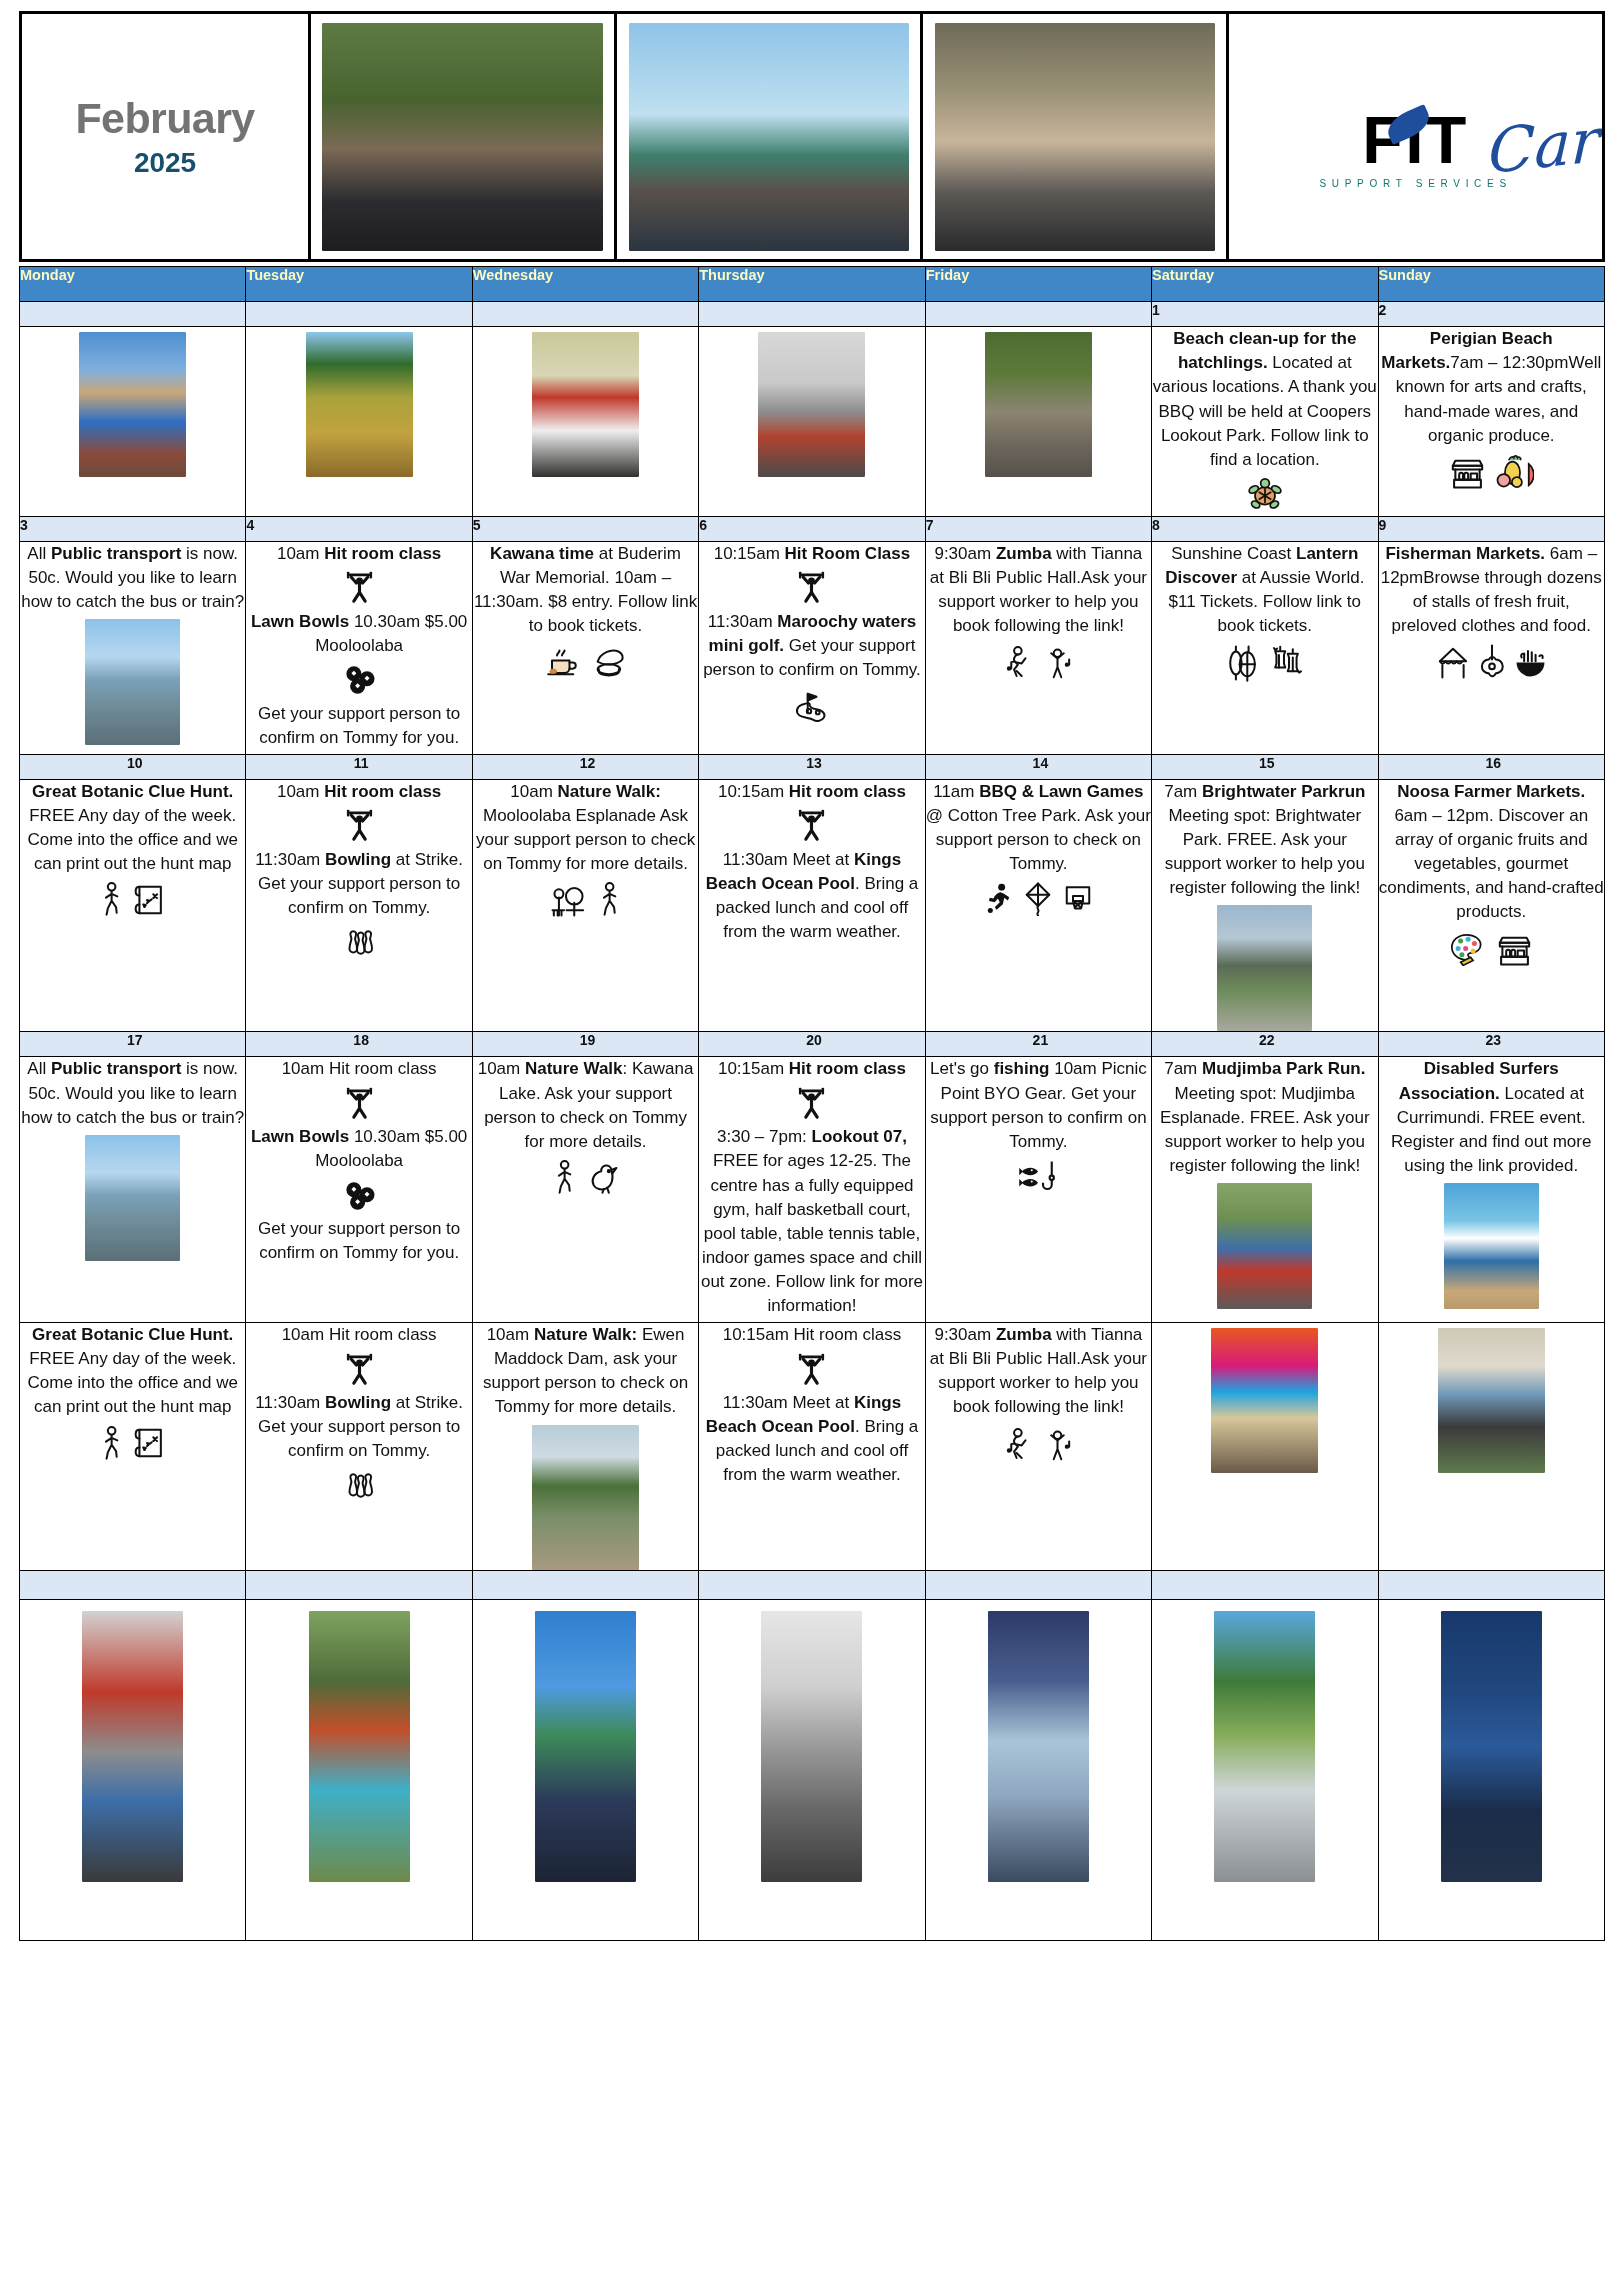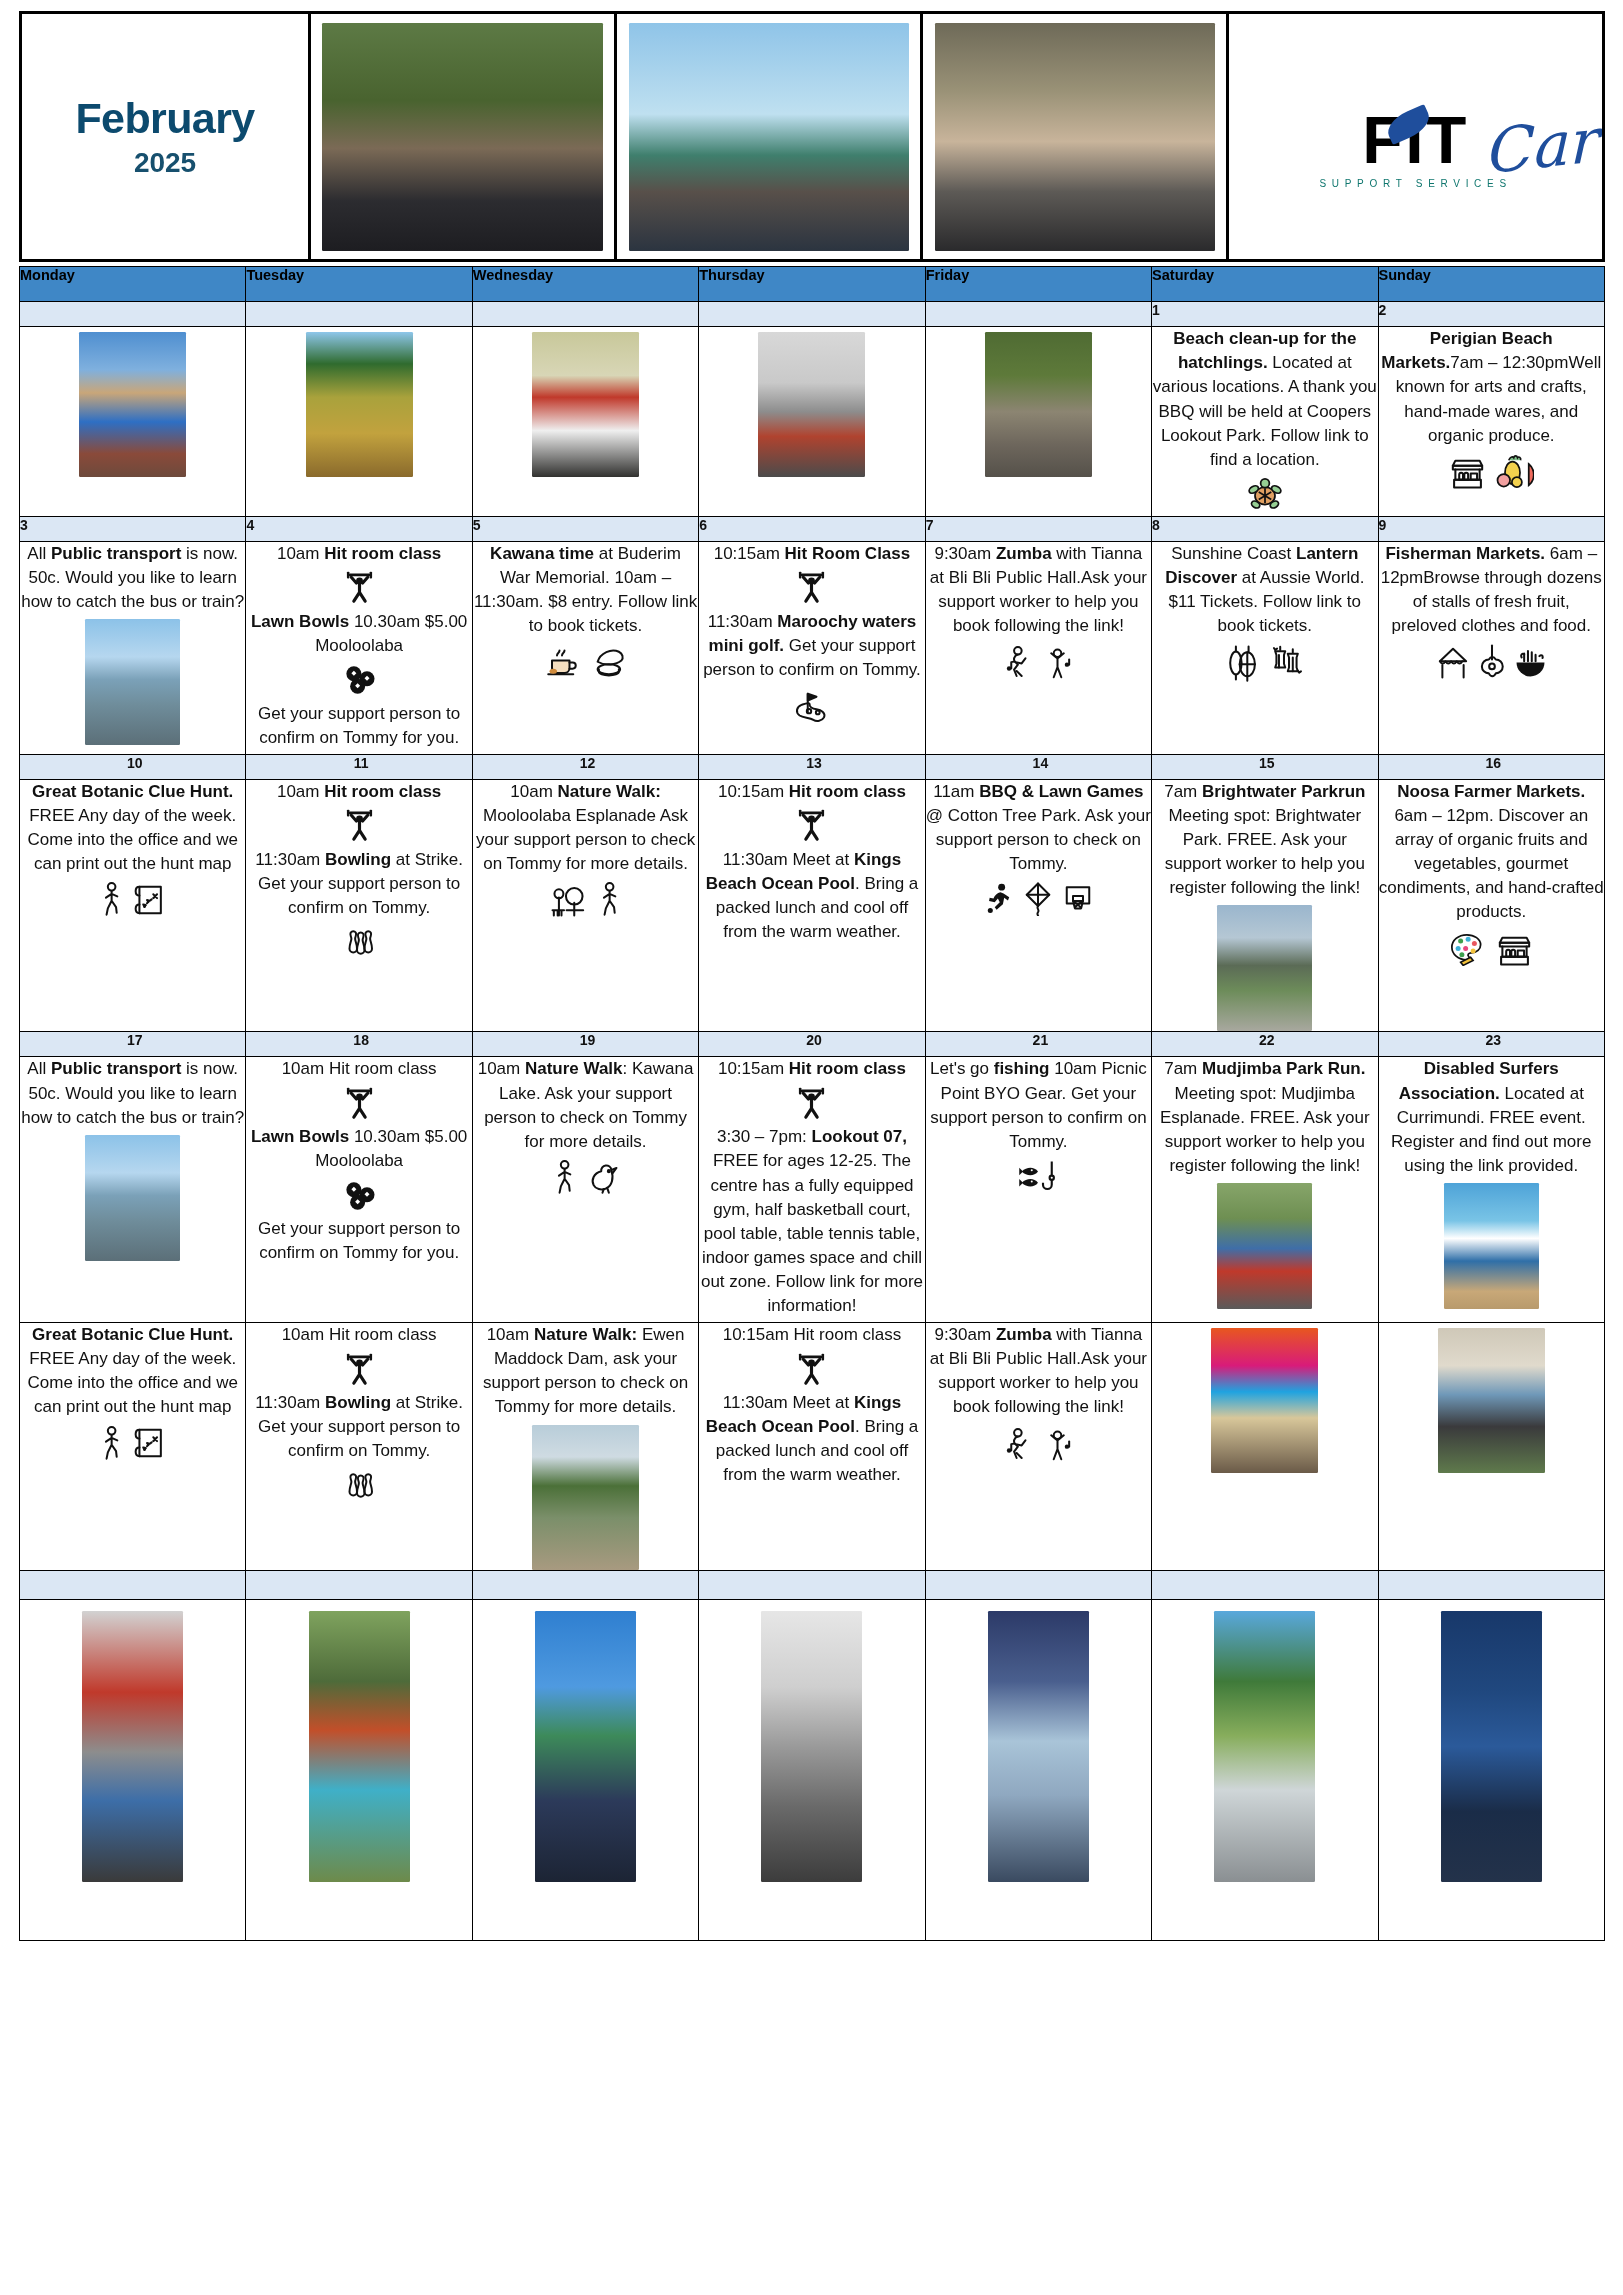"February" .month-name { color: #0c4a6e -> #737373 }
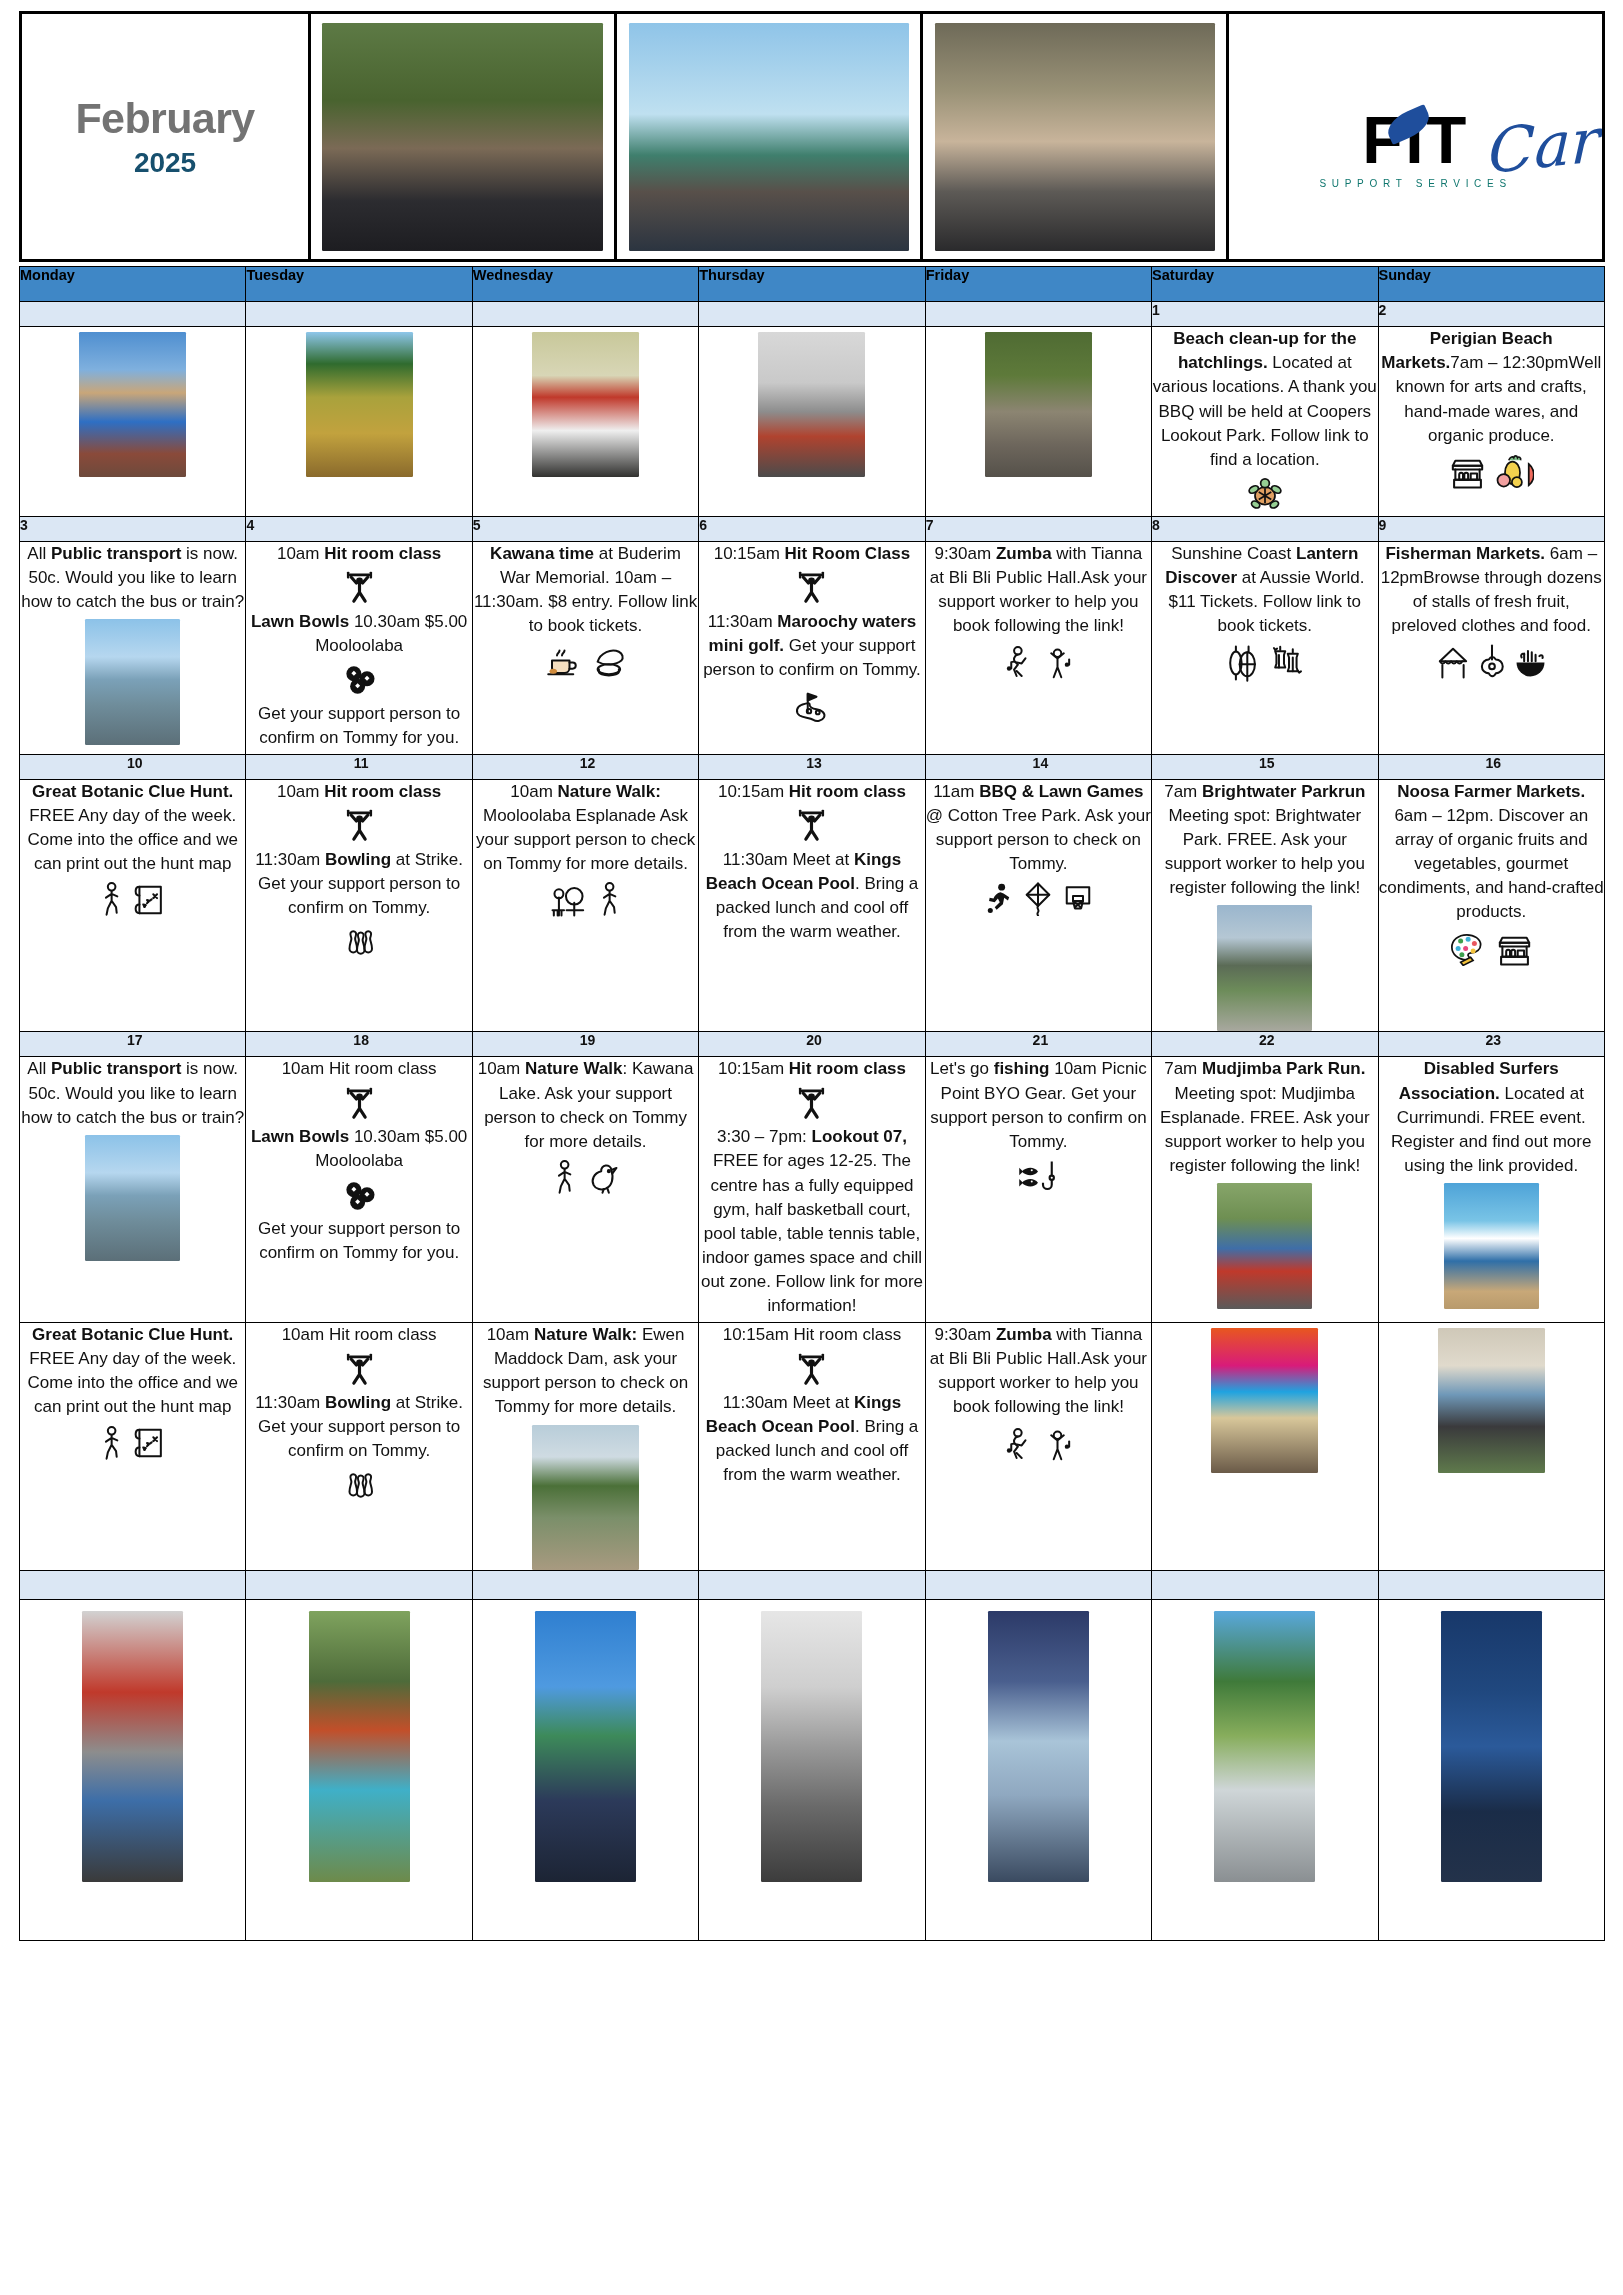"Monday" .dayname { color: #000000 -> #fef9c3 }
